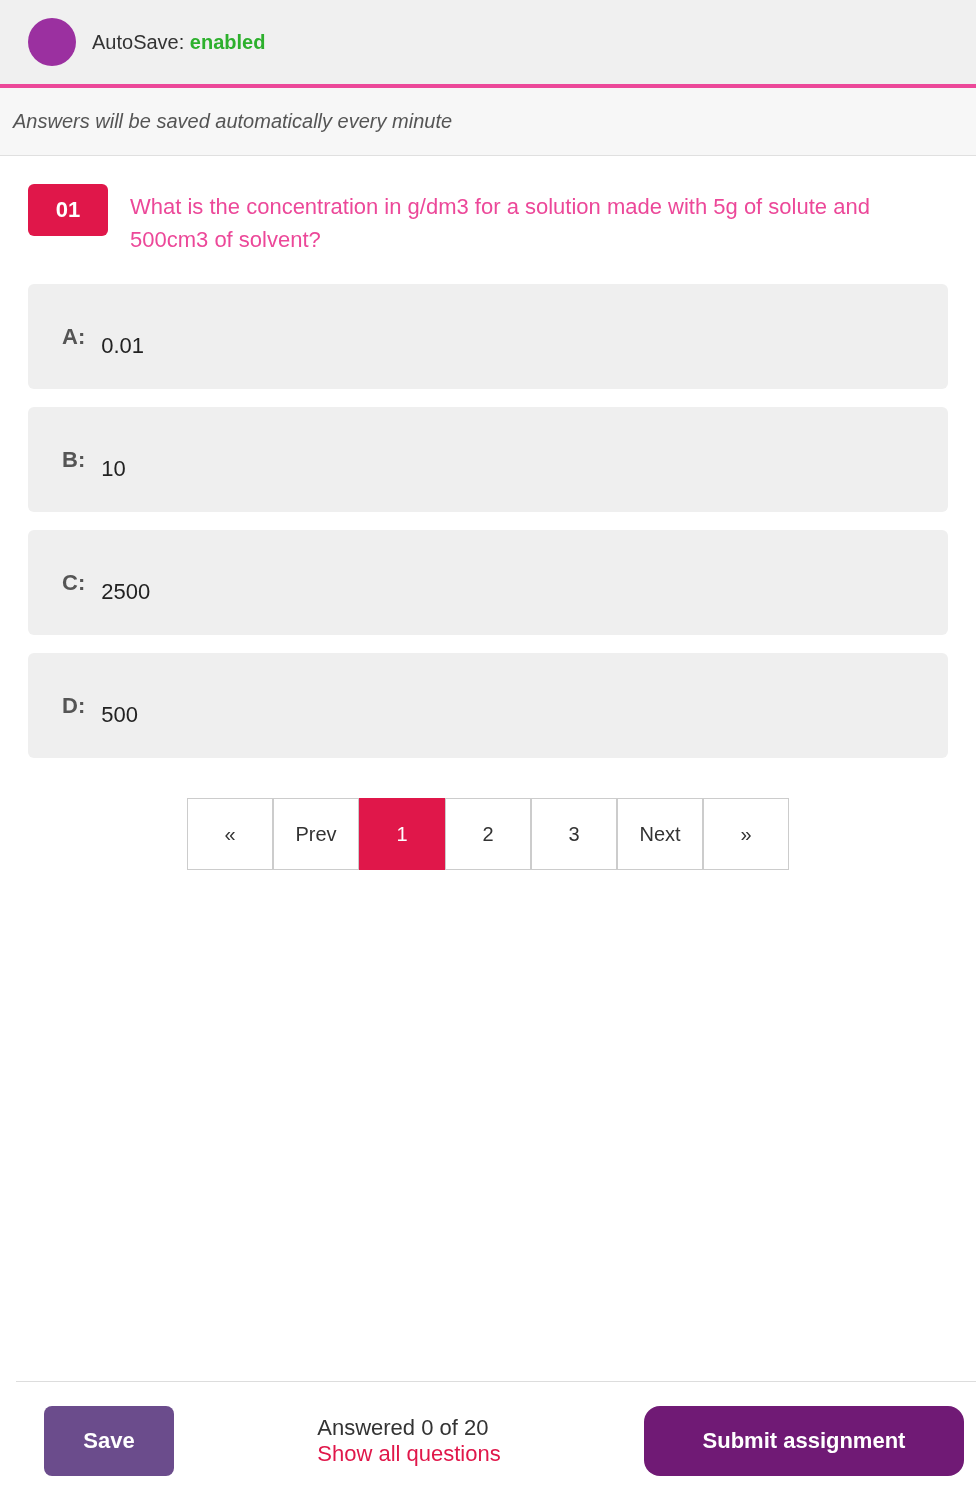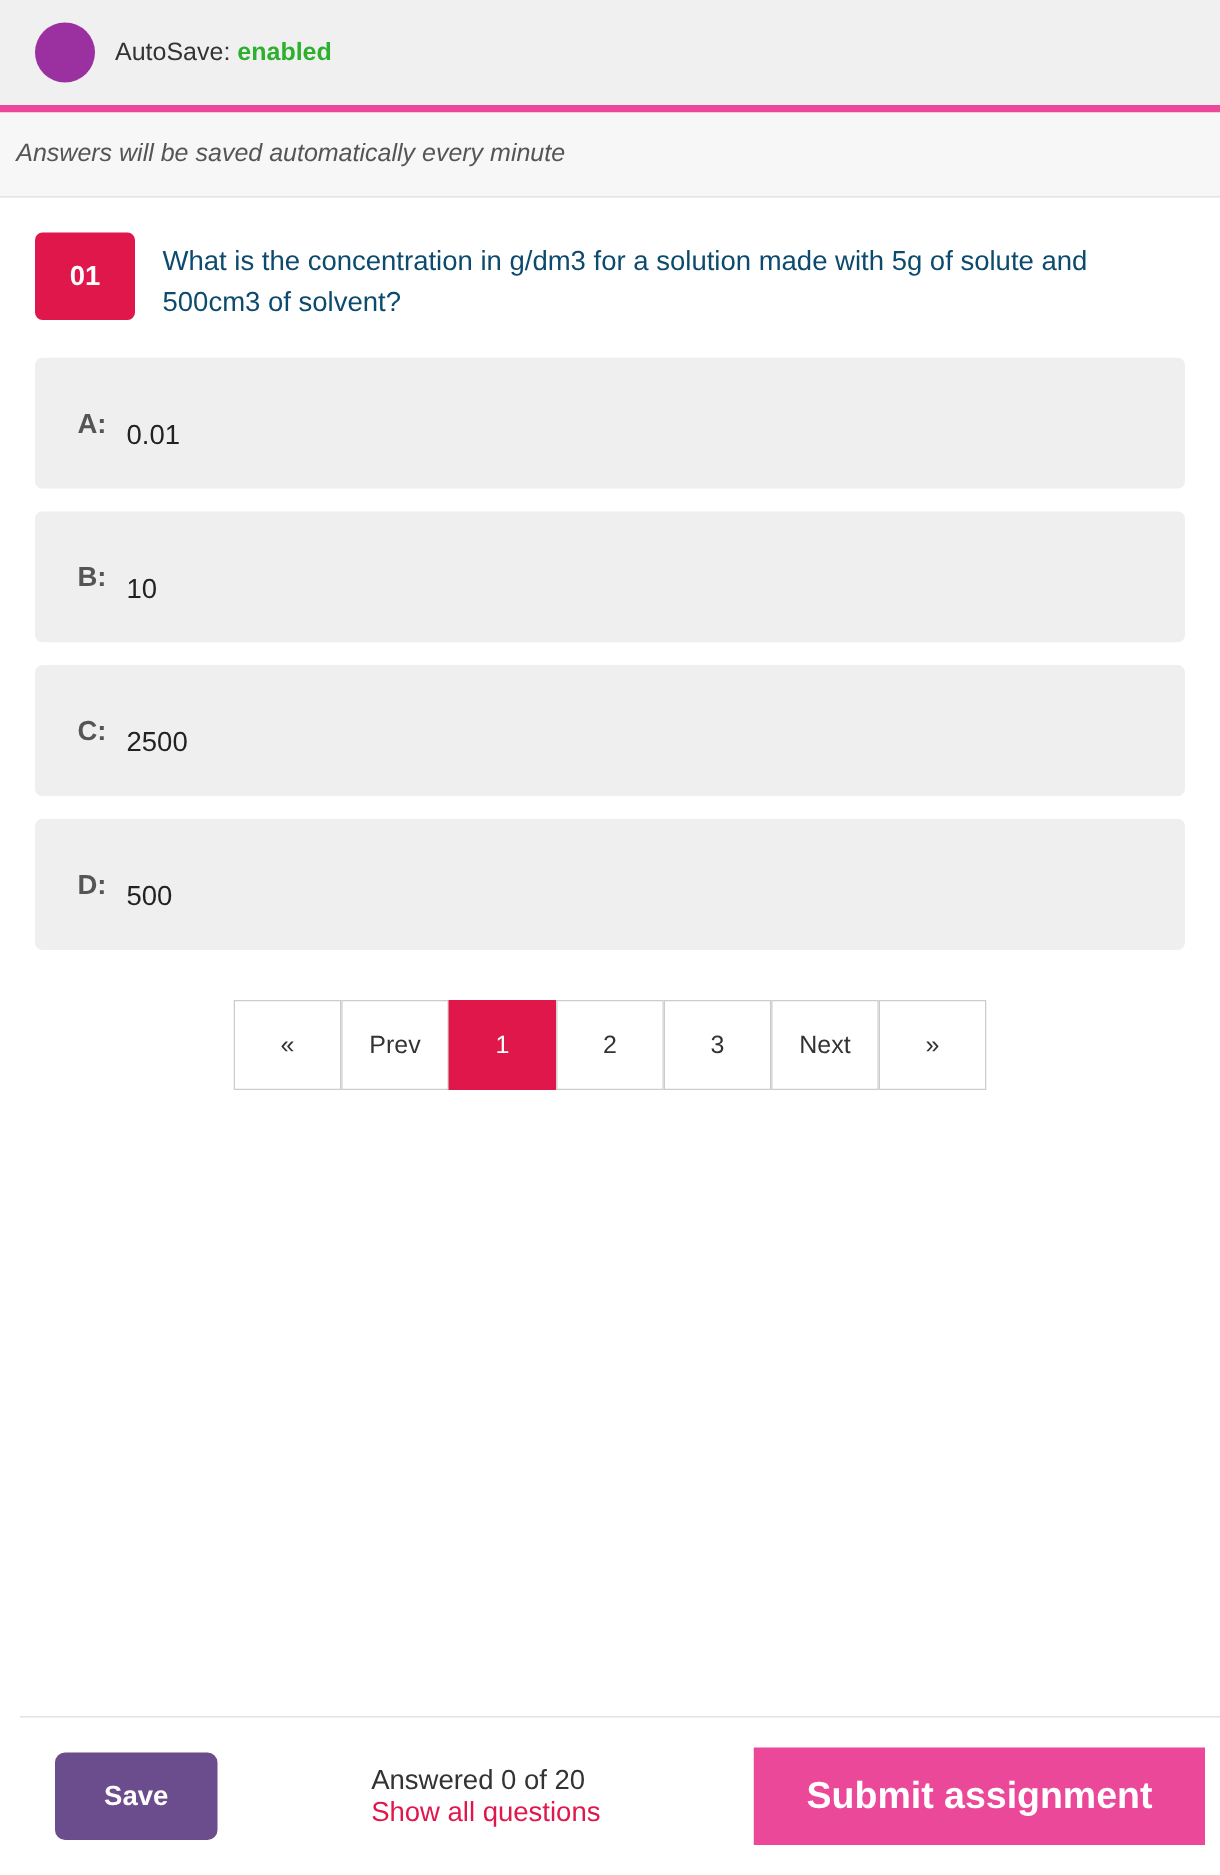"AutoSave: enabled" .top-bar { border-bottom: 6px solid #ec4899 -> 4px solid #ec4899 }
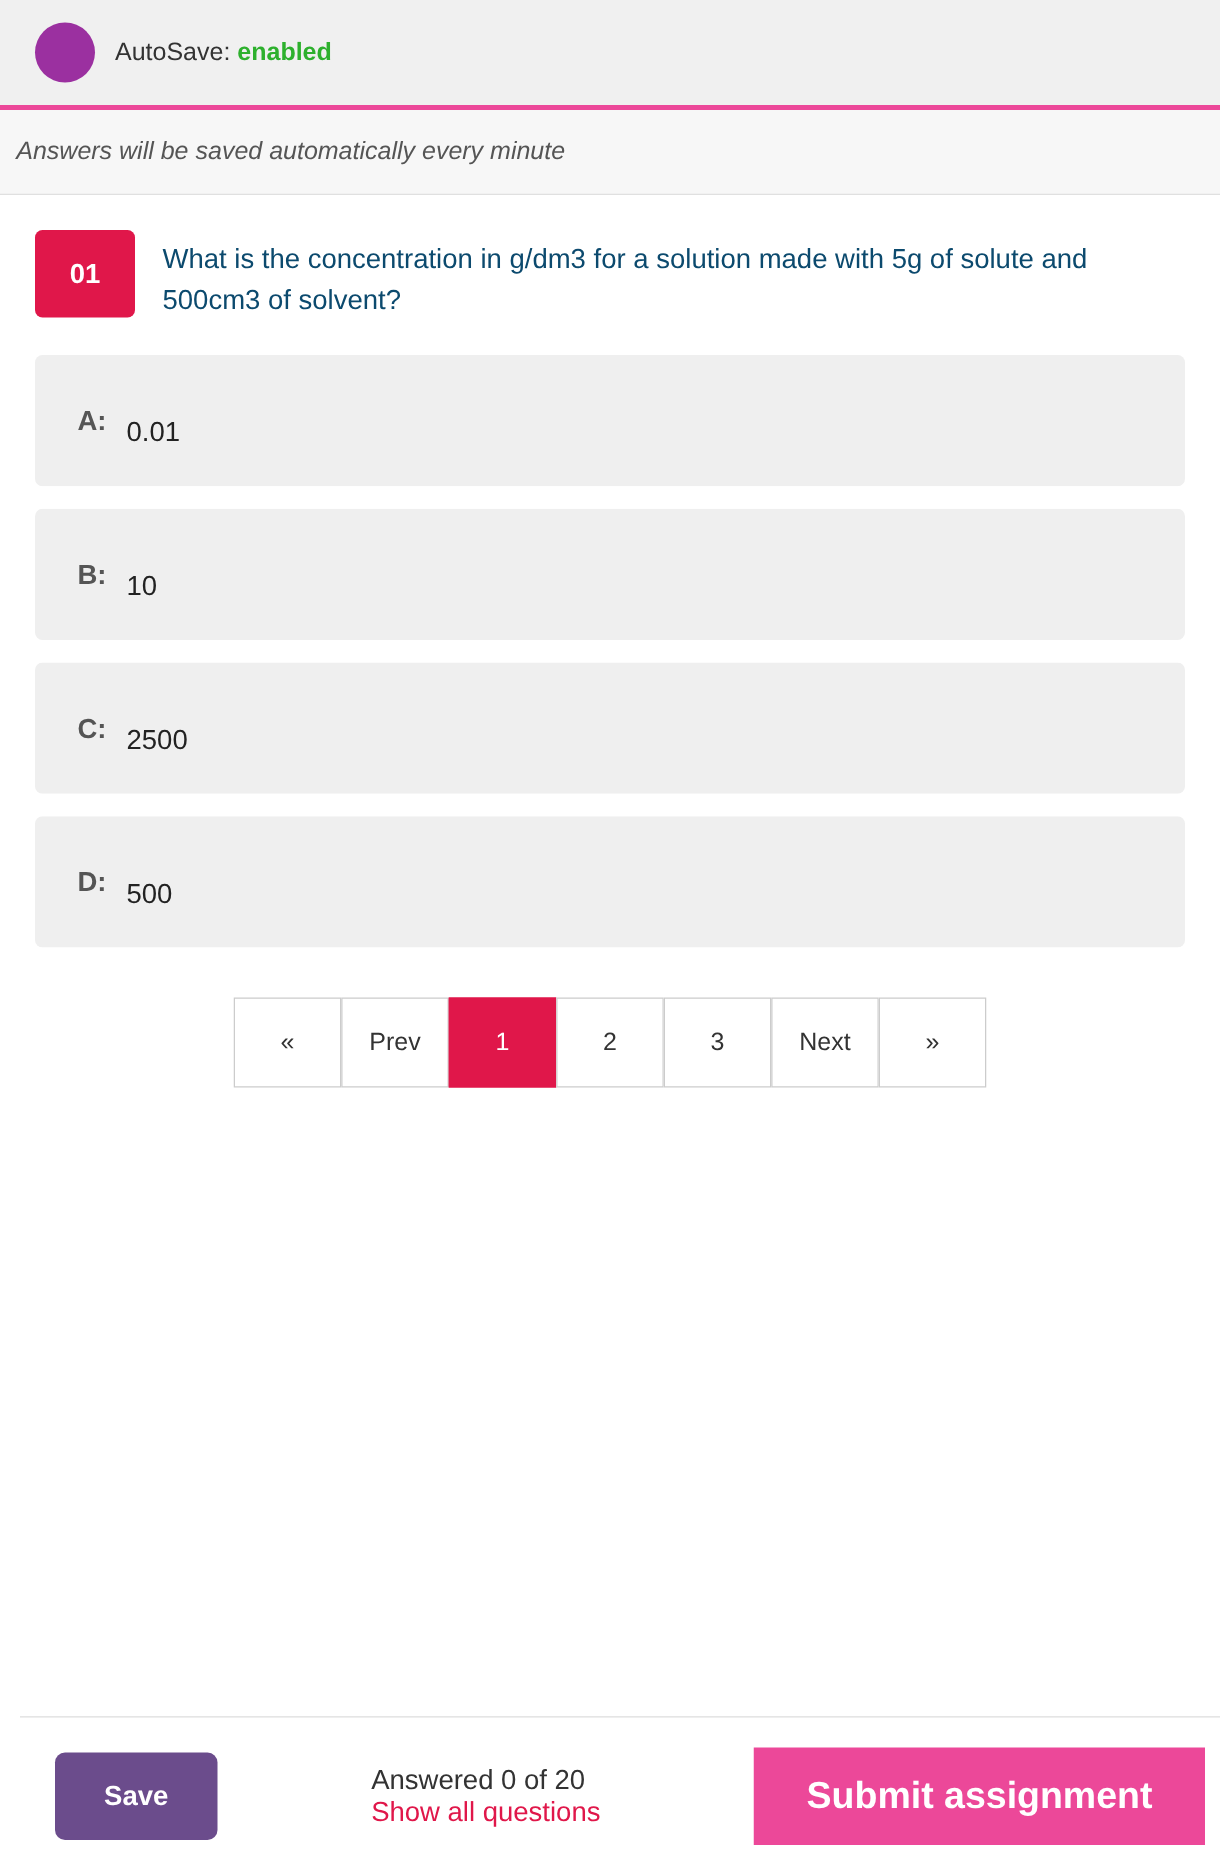"01" .question-number { height: 70px -> 52px }
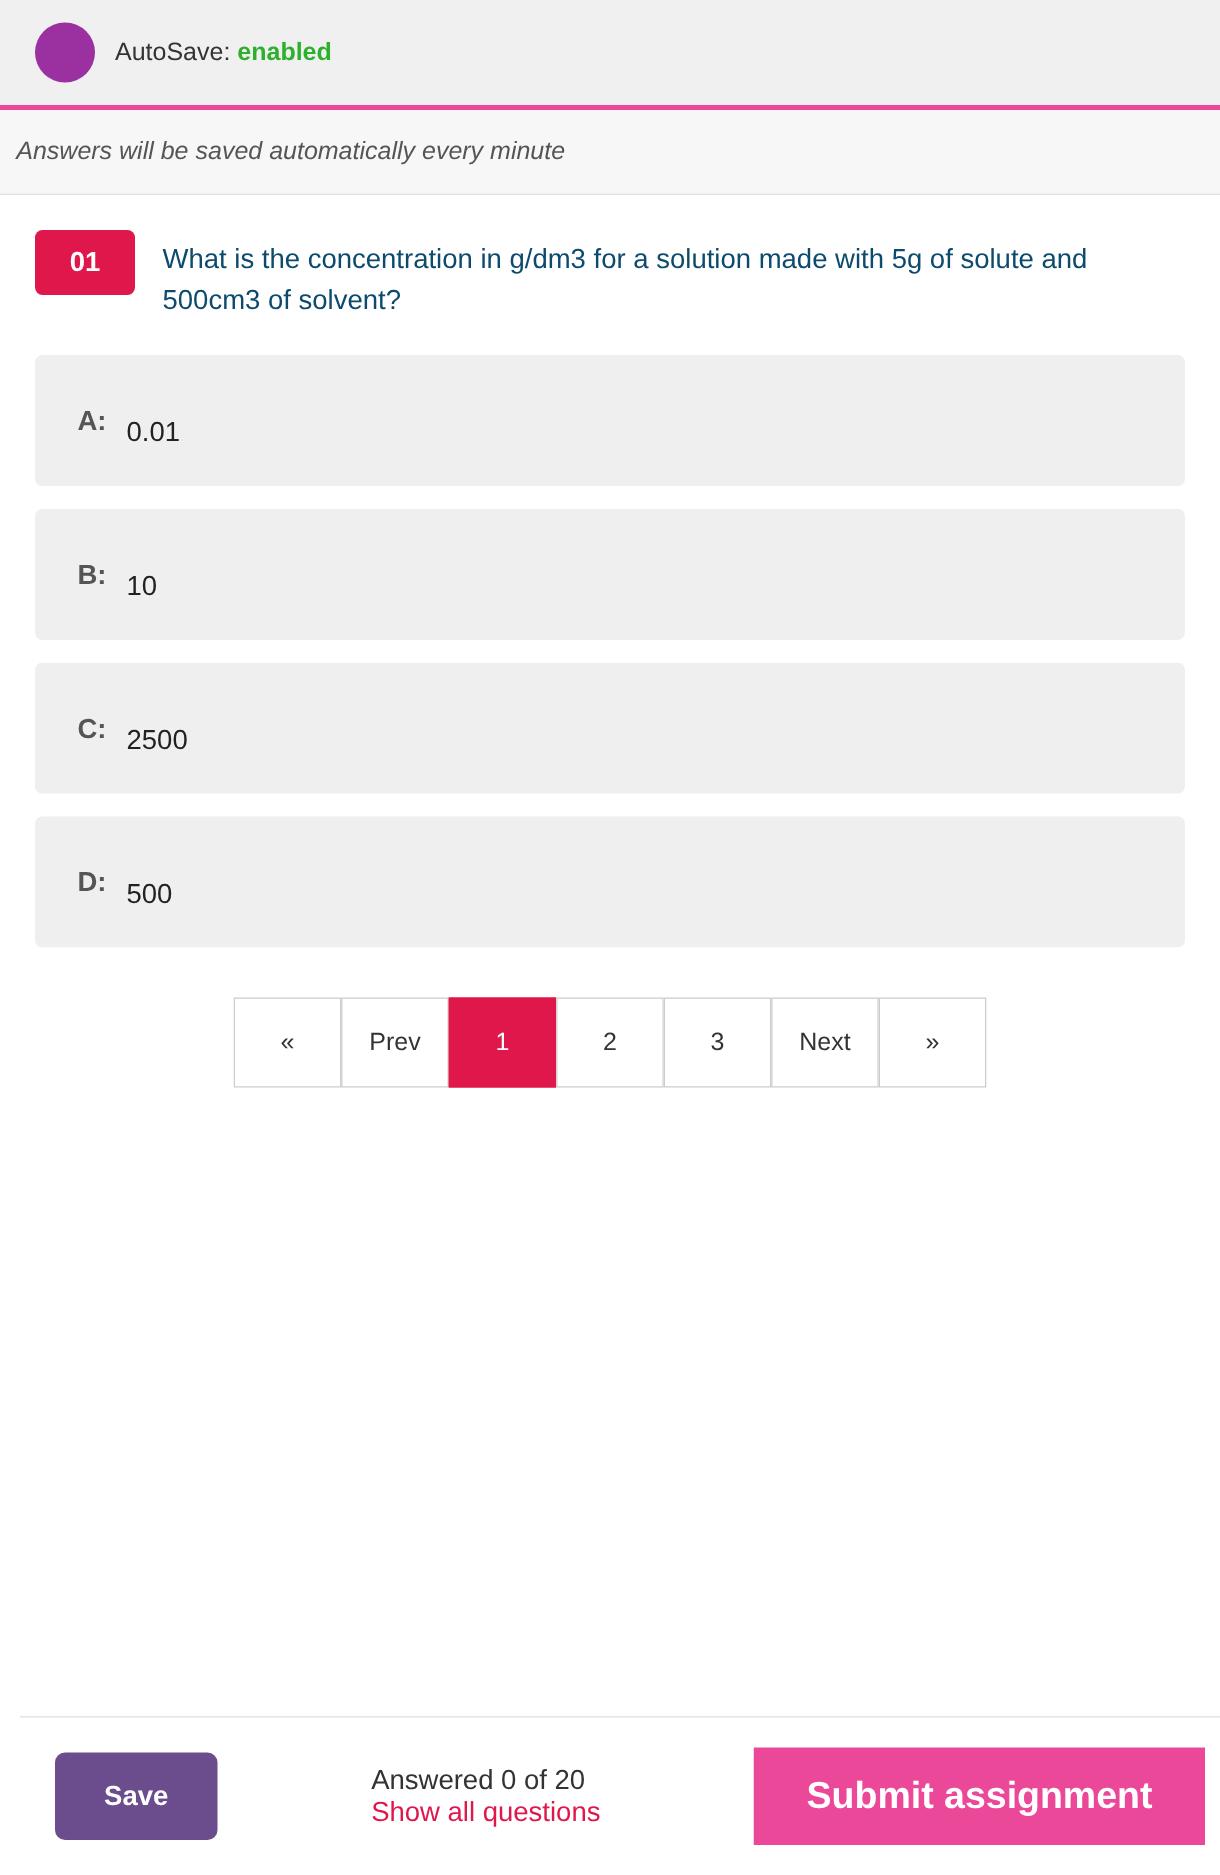"What is the concentration in" .question-text { color: #0c4a6e -> #ec4899 }
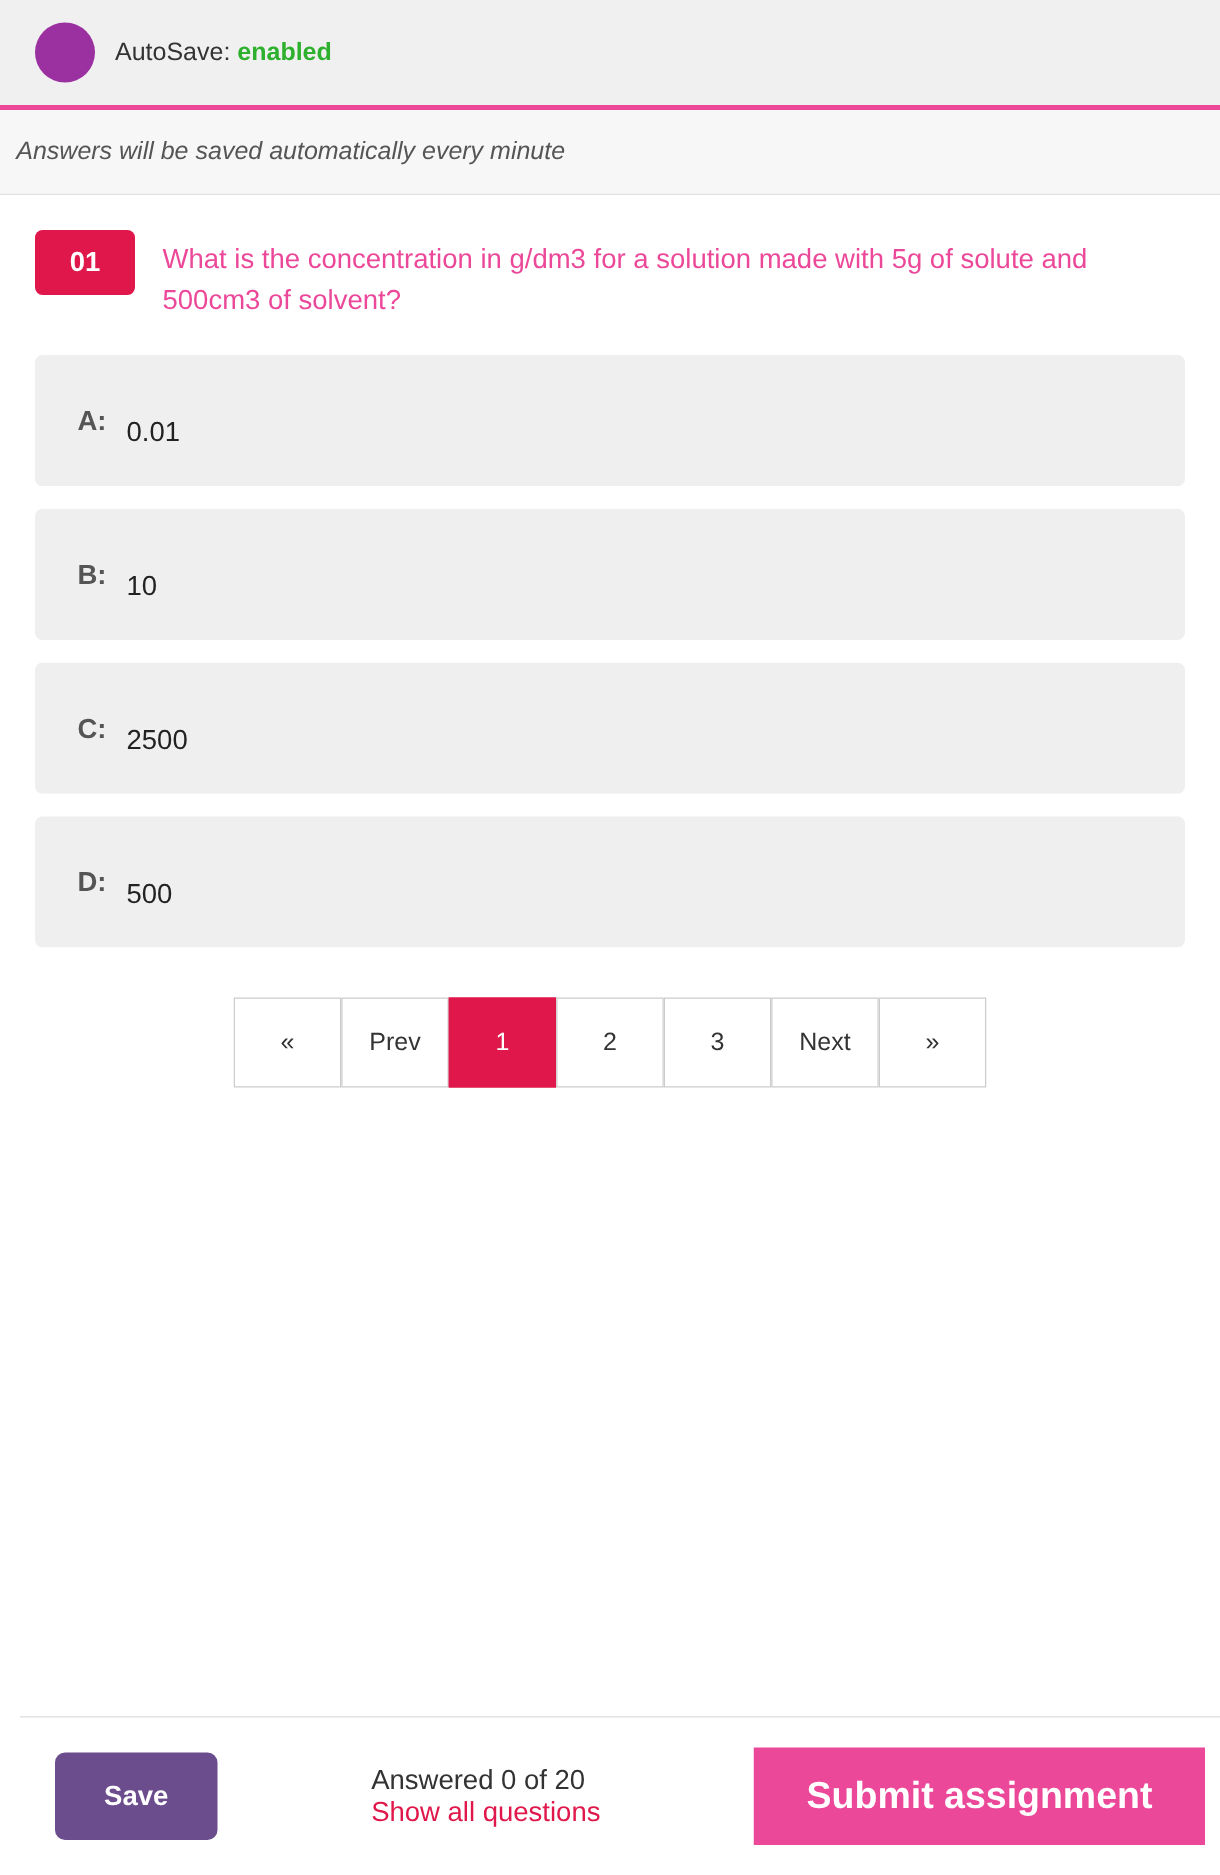"Submit assignment" .submit-btn { background: #ec4899 -> #701a75; border-radius: 0 -> 16px; font-size: 30px -> 22px }
